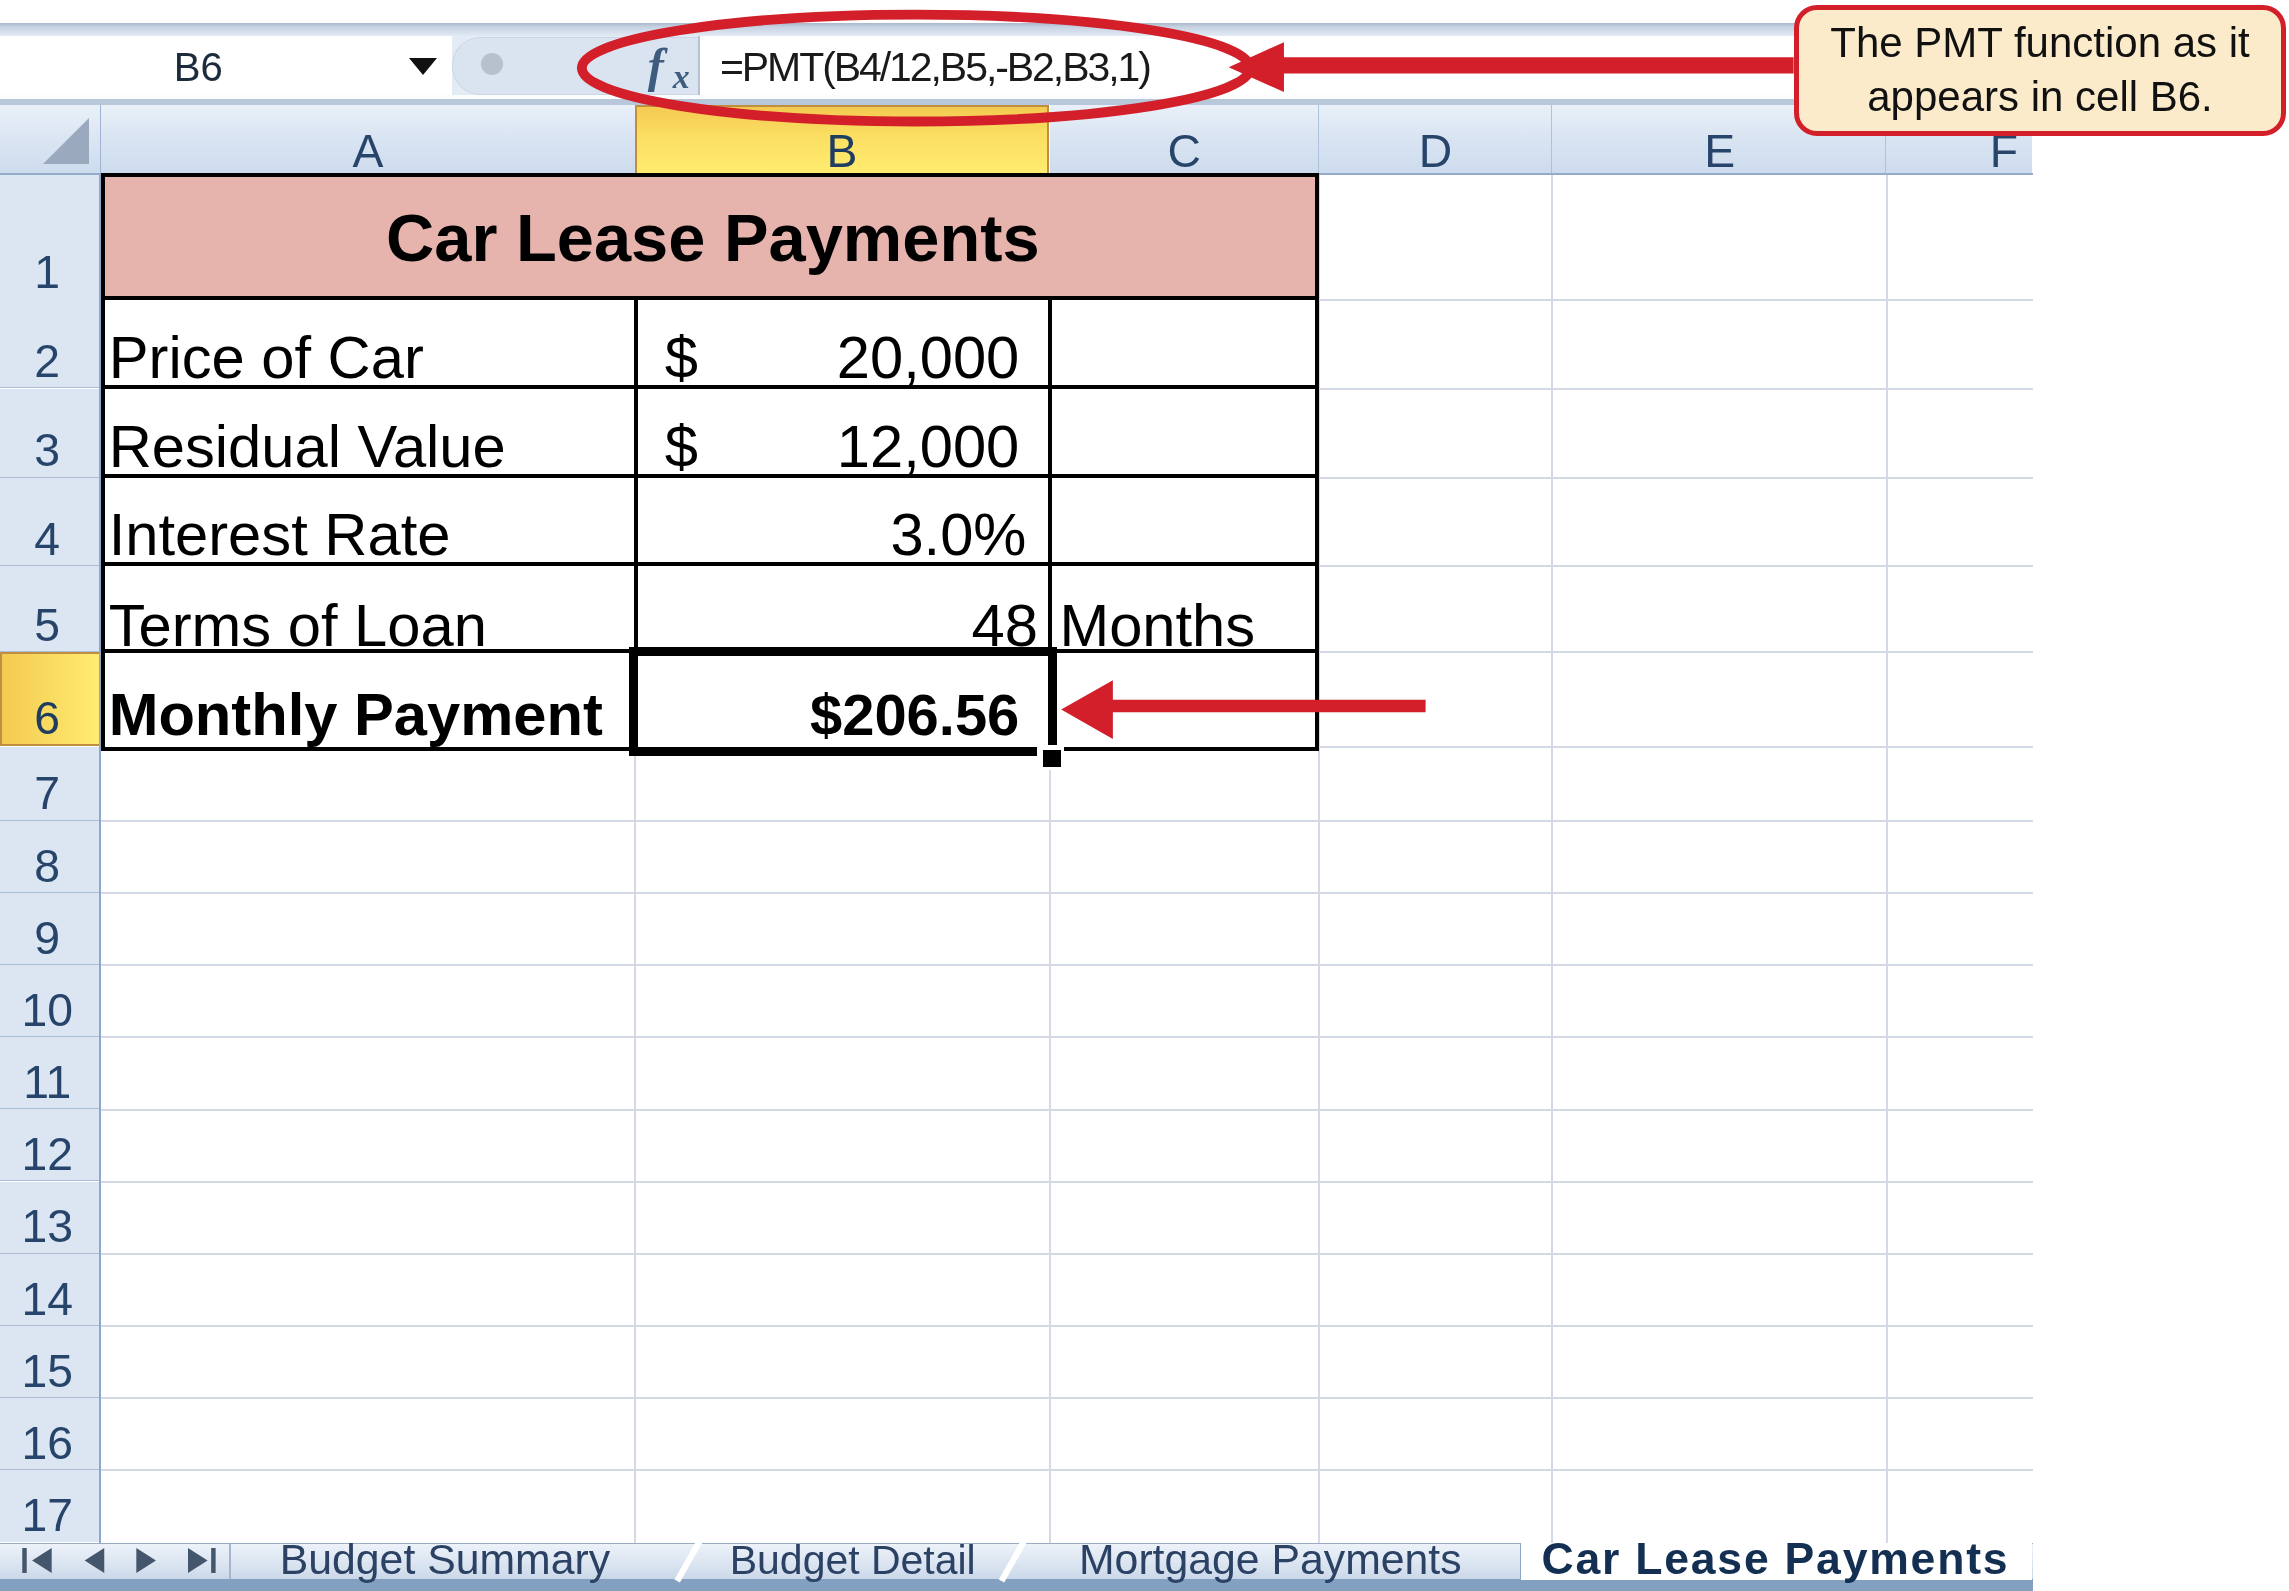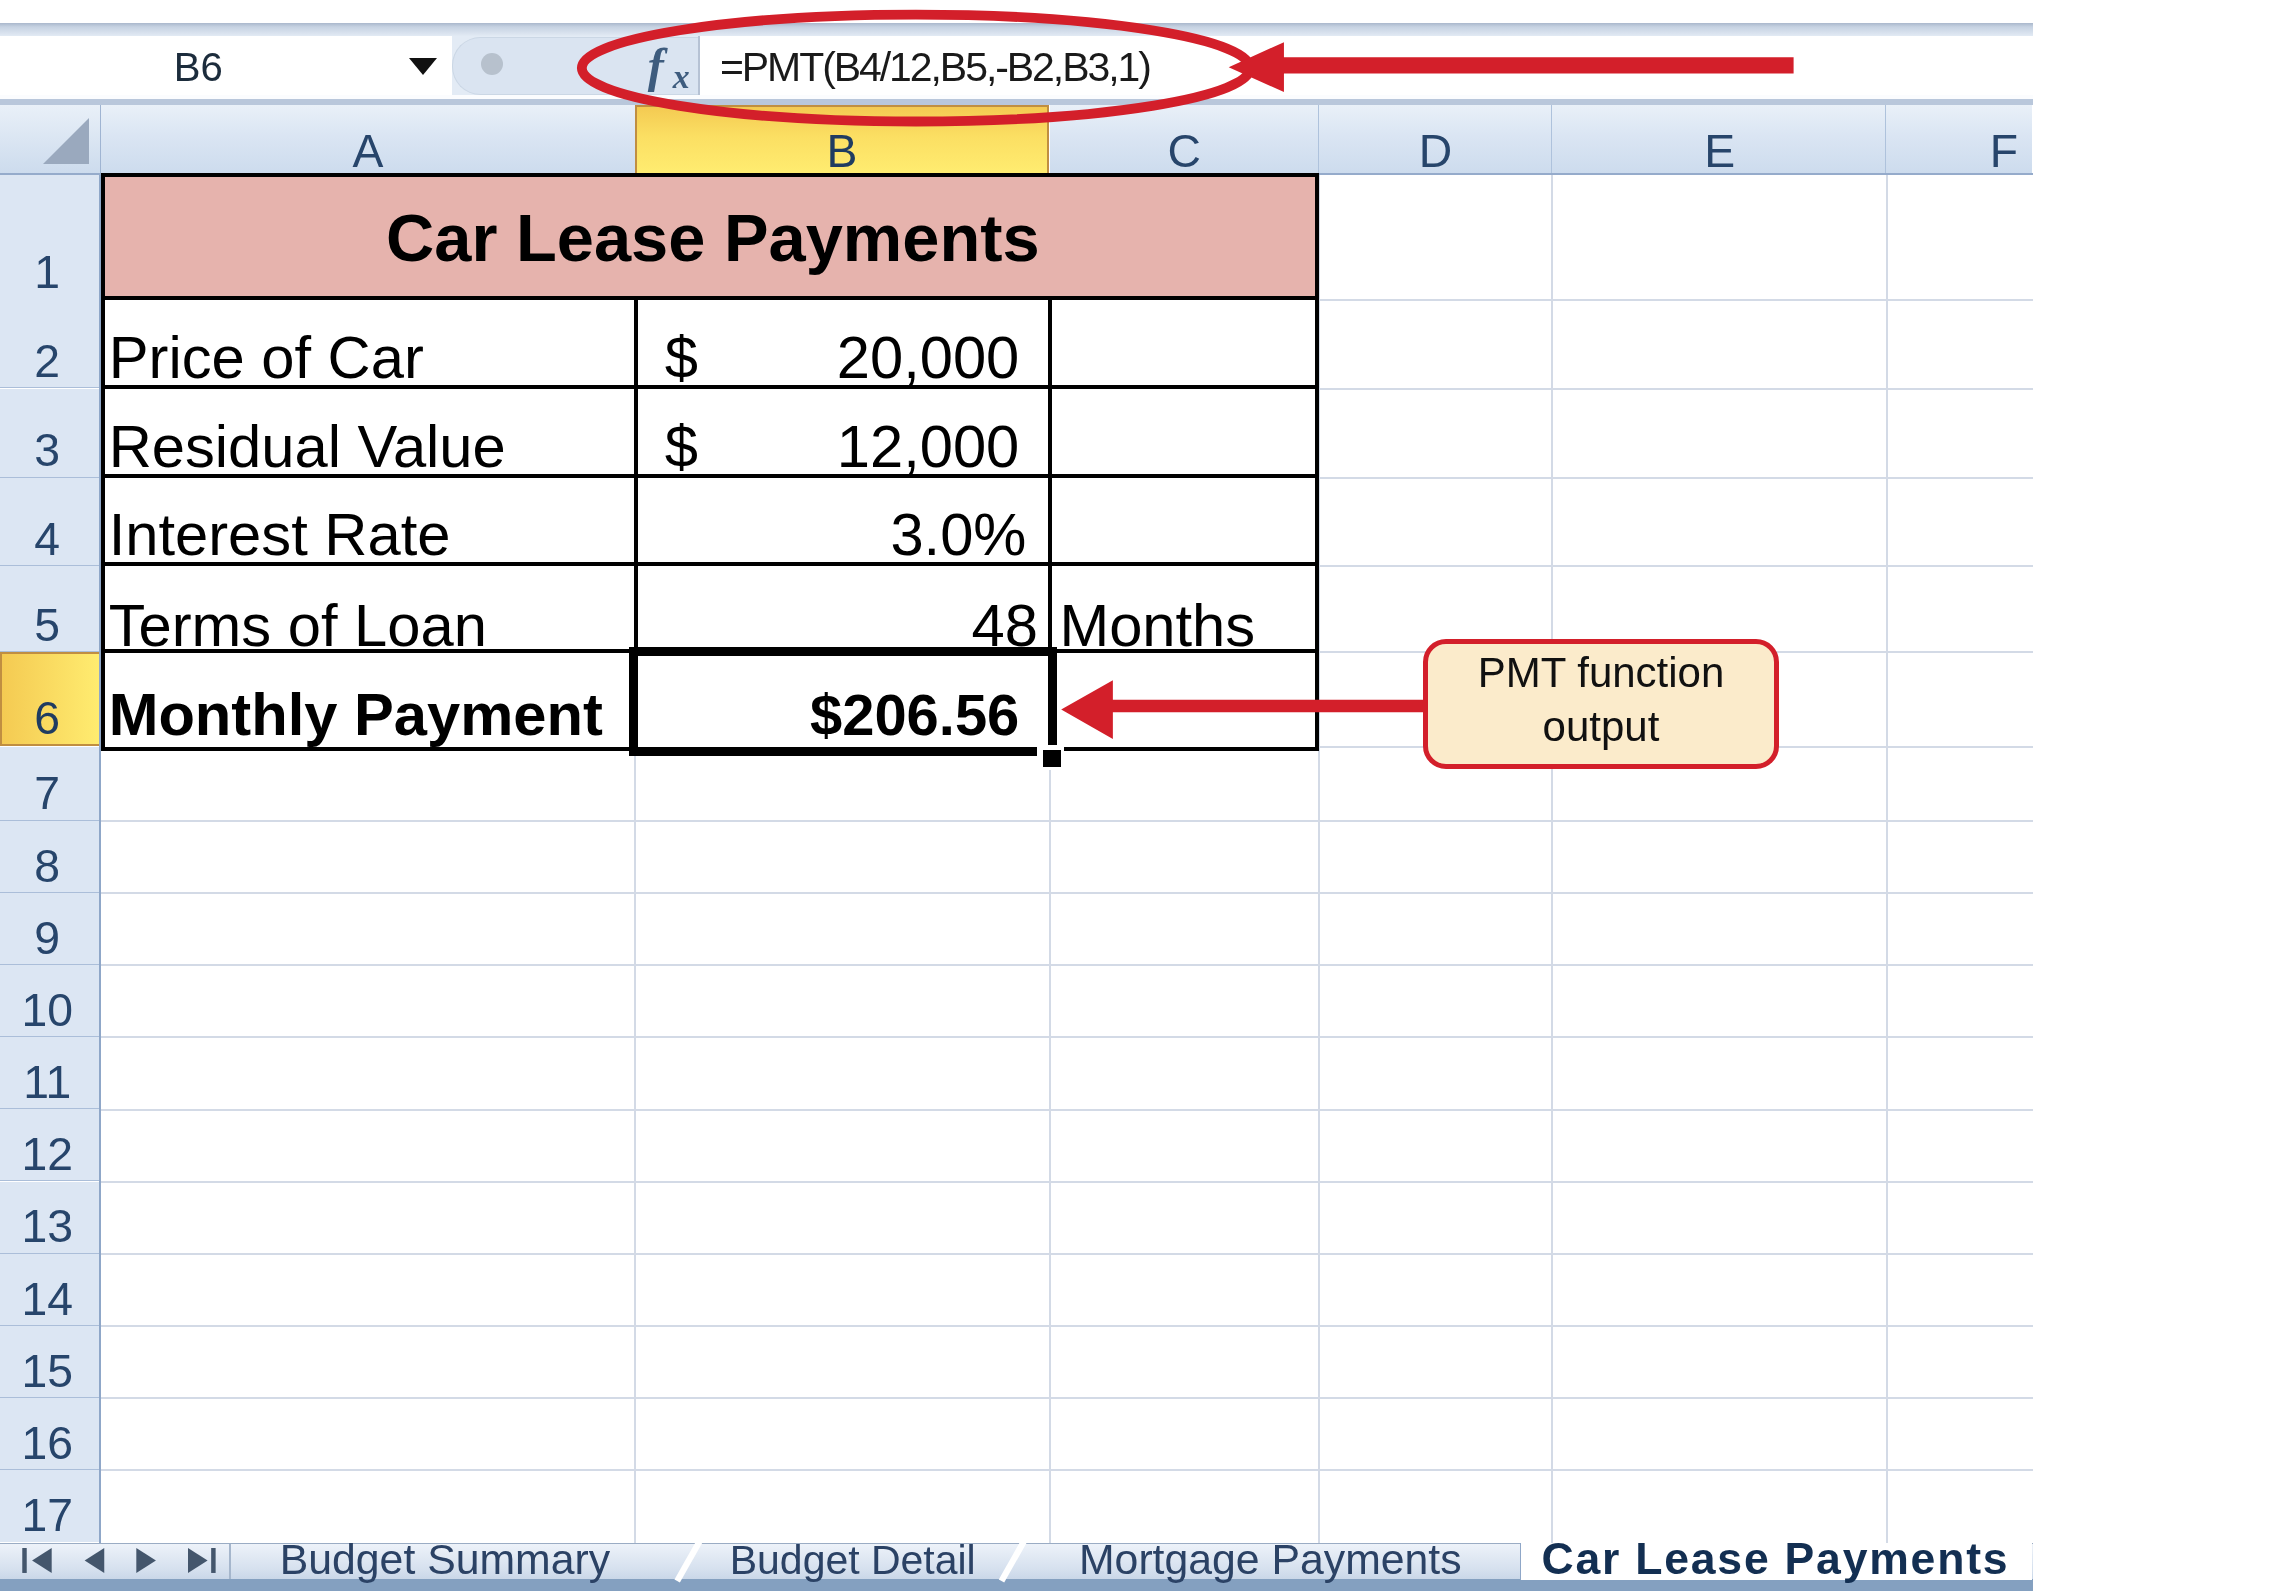"The PMT function as it" div.callout { html: none -> <div>The PMT function as it<br>appears in cell B6.</div> }
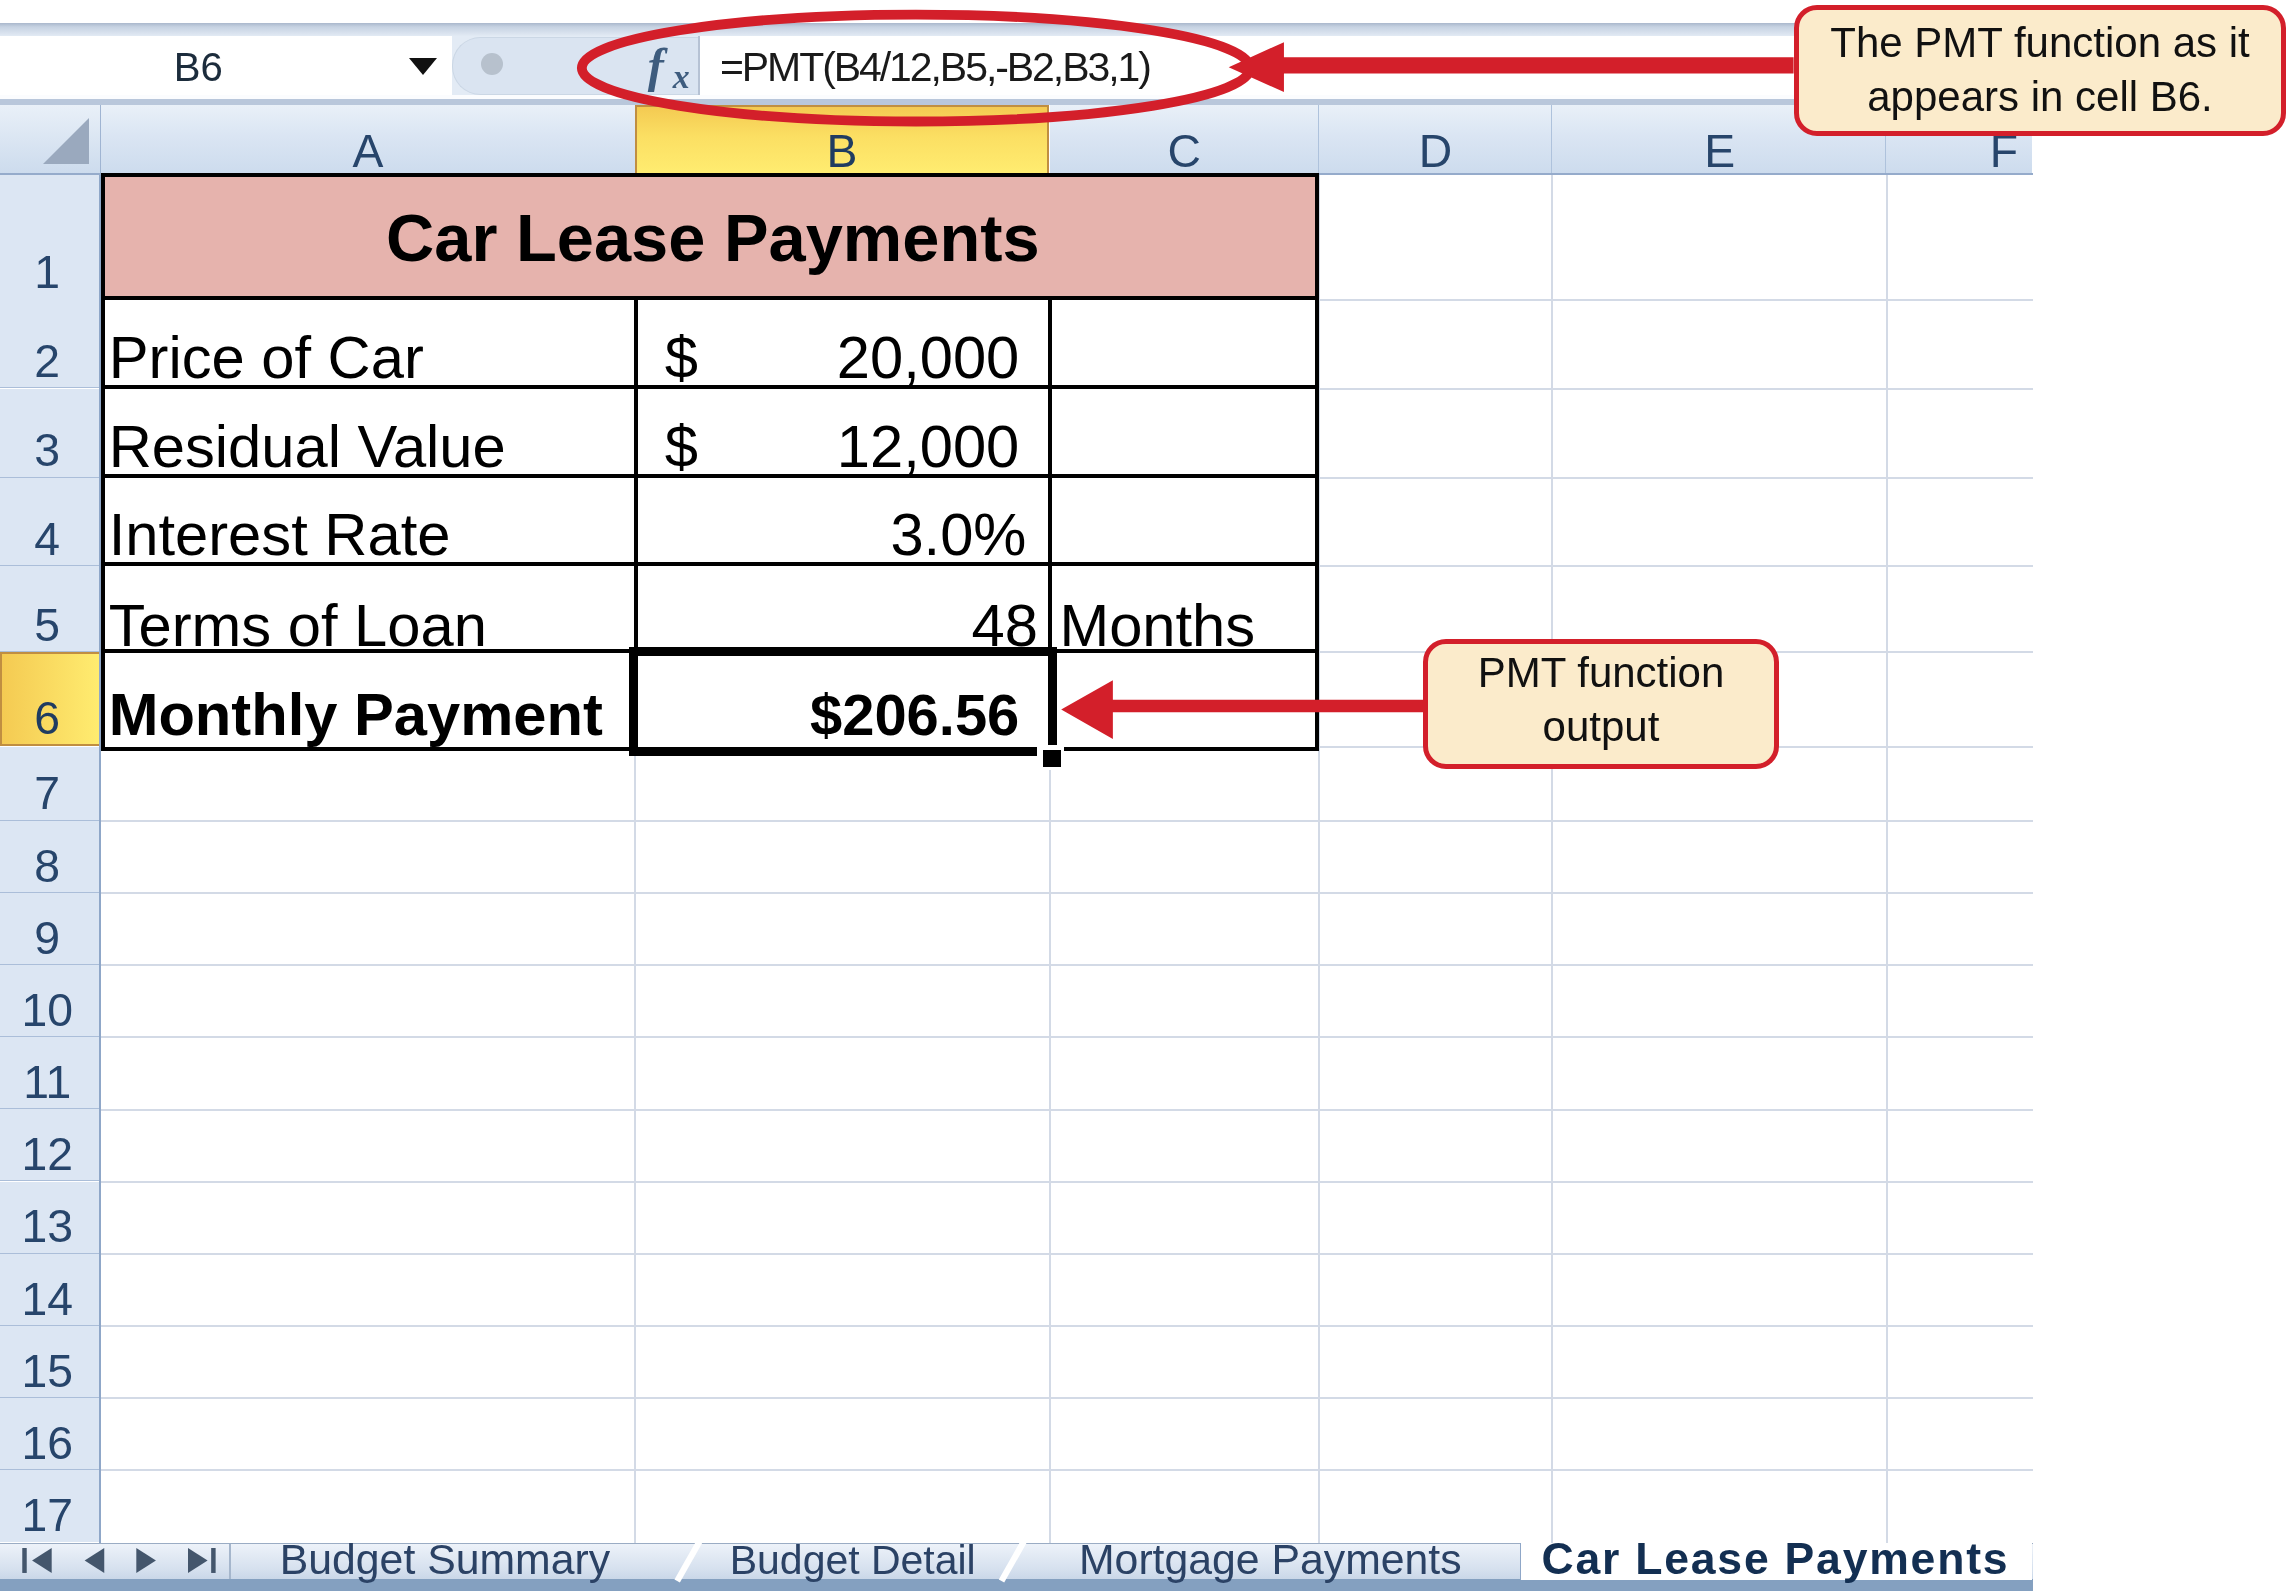"PMT function" div.callout { html: <div>PMT function<br>output</div> -> none }
